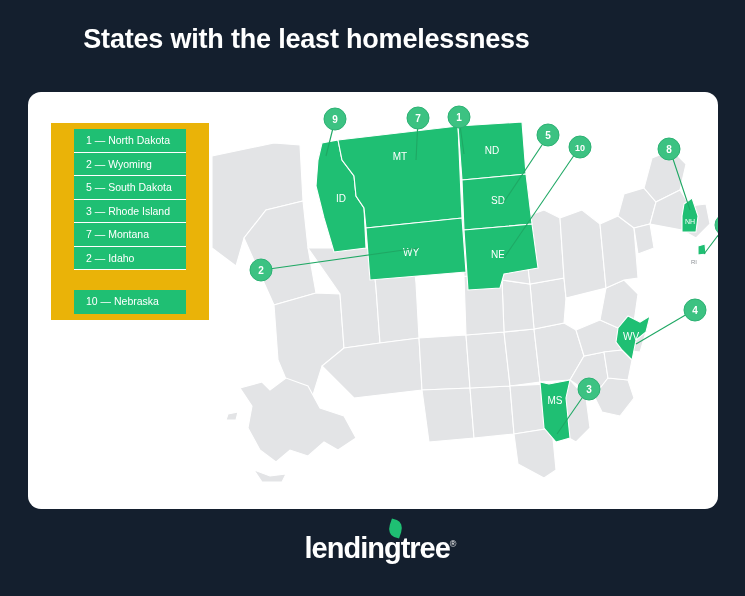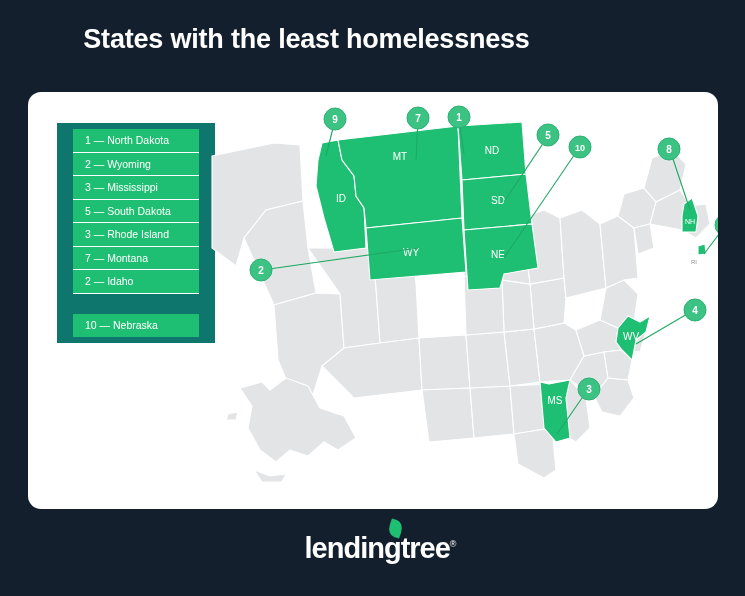"1 — North Dakota" .legend-box { background: #0f766e -> #eab308; left: 29px -> 23px; padding: 6px 16px -> 6px 23px }
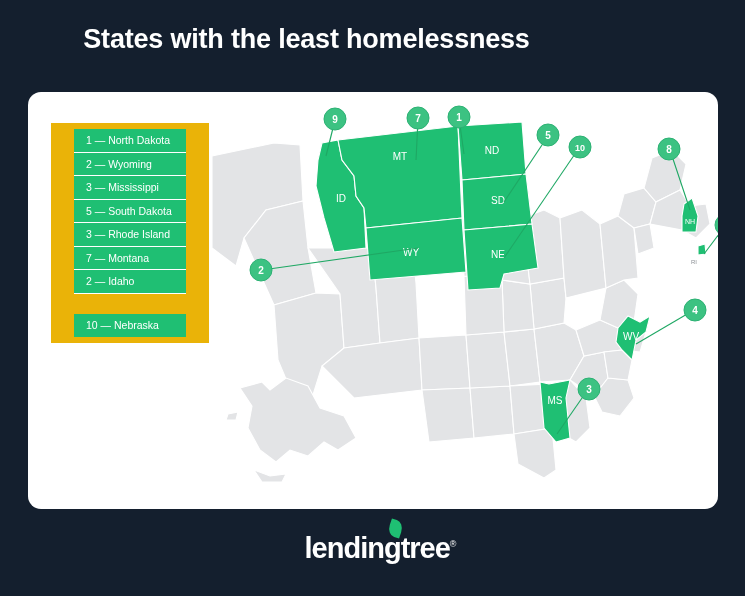"3 — Mississippi" div.legend-item { html: <div>3 — Mississippi</div> -> none }
